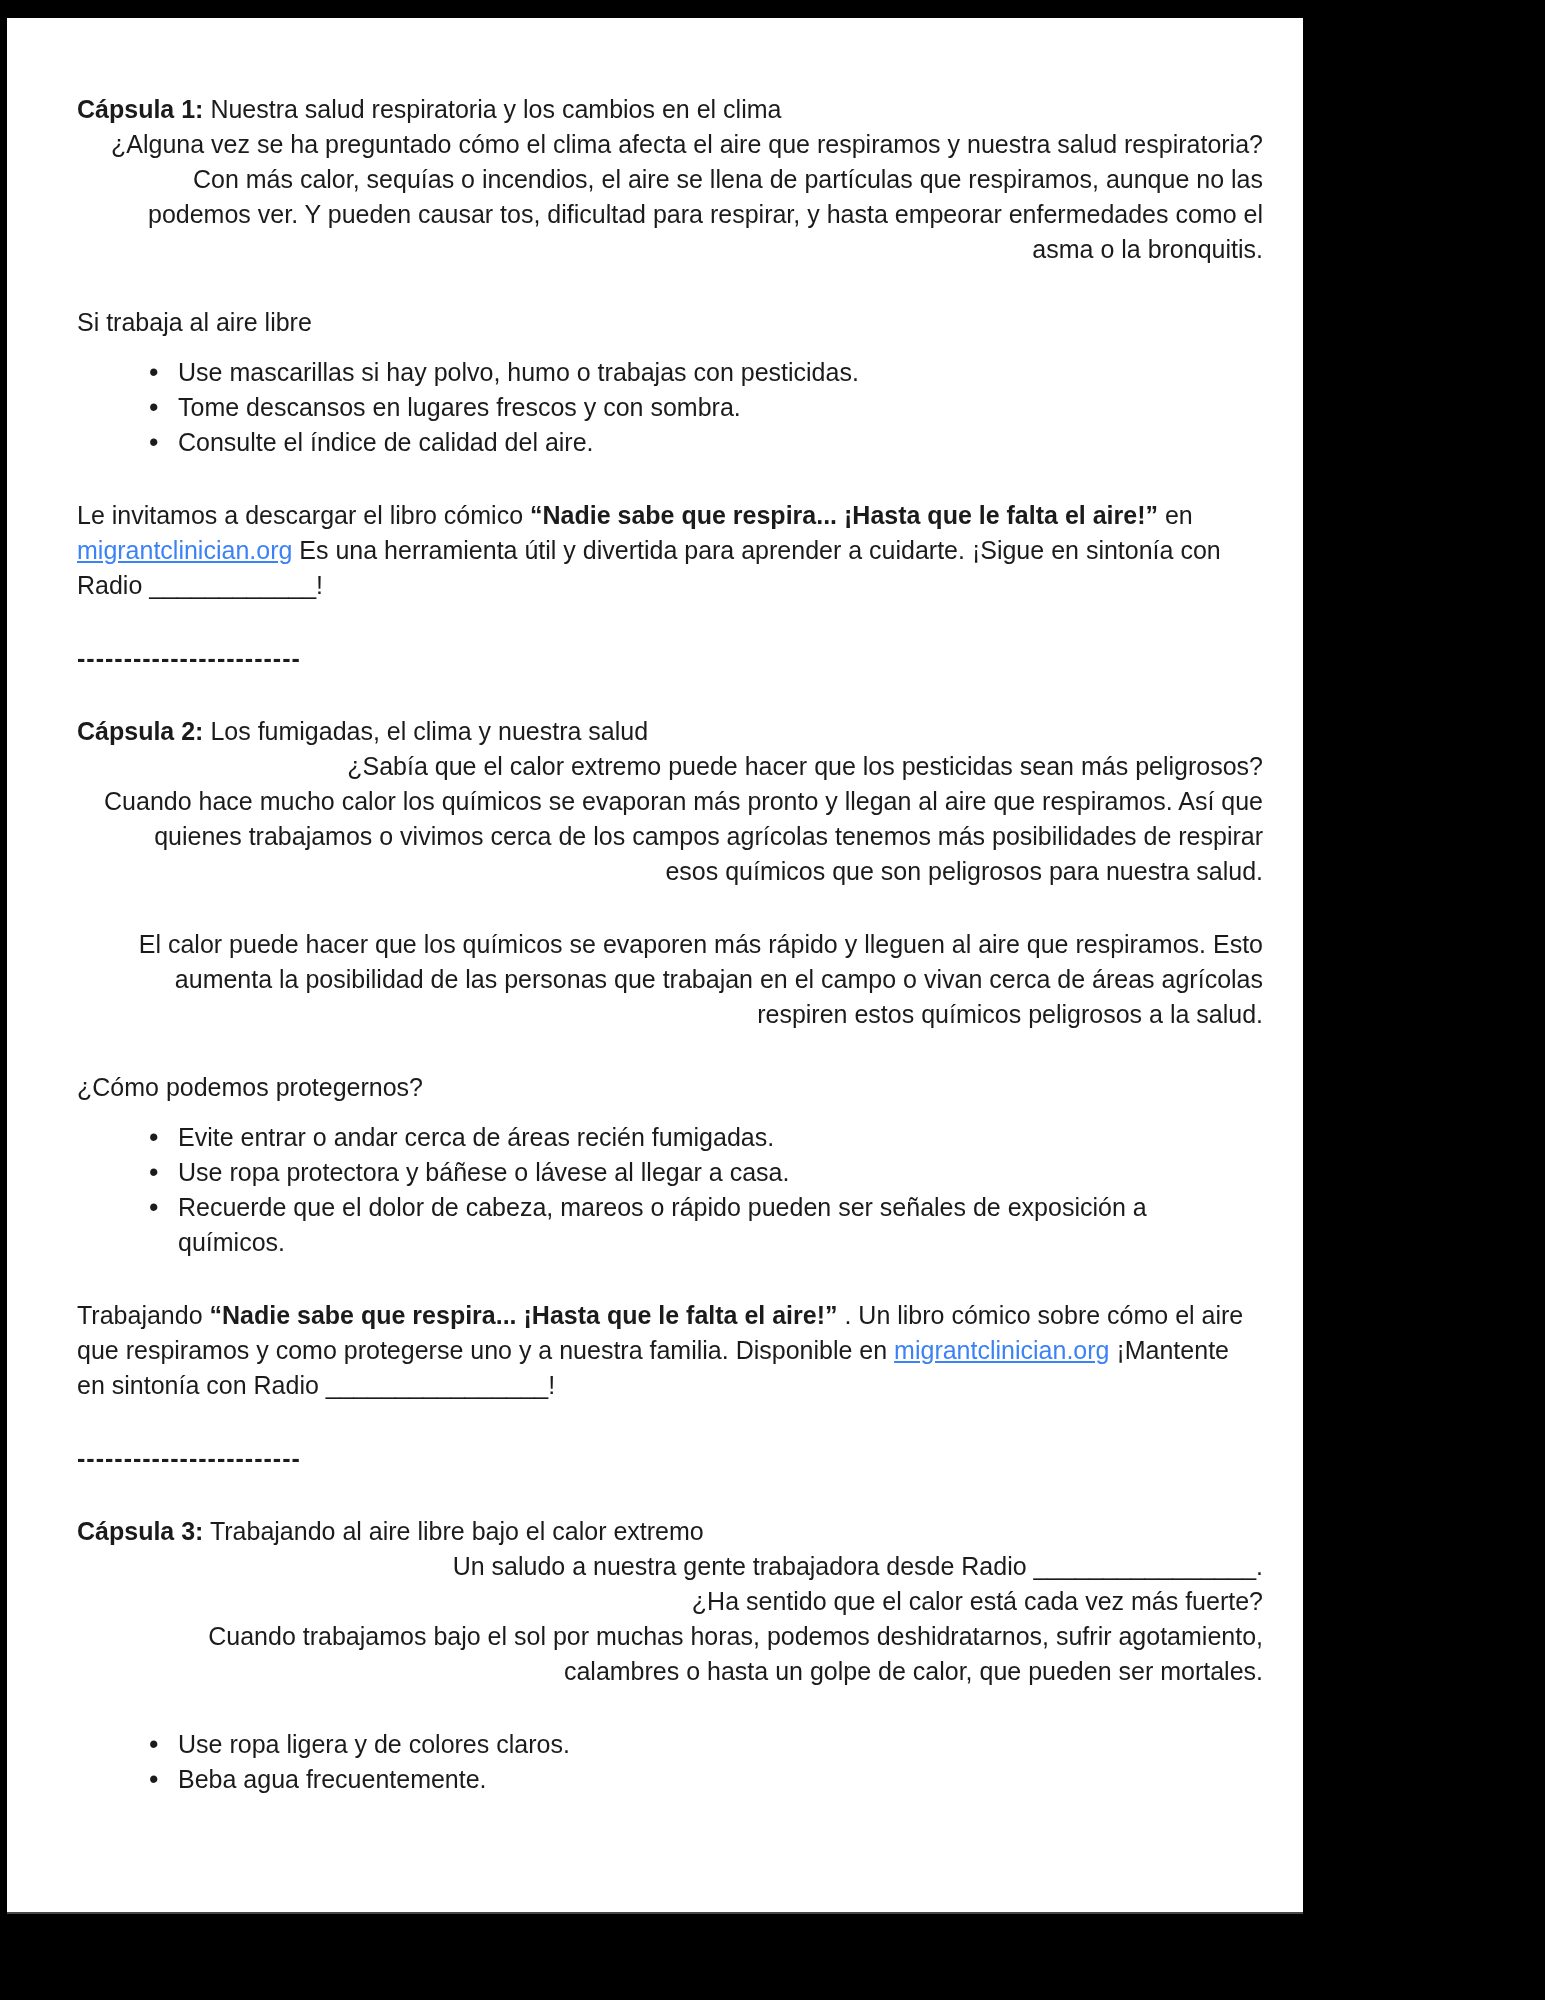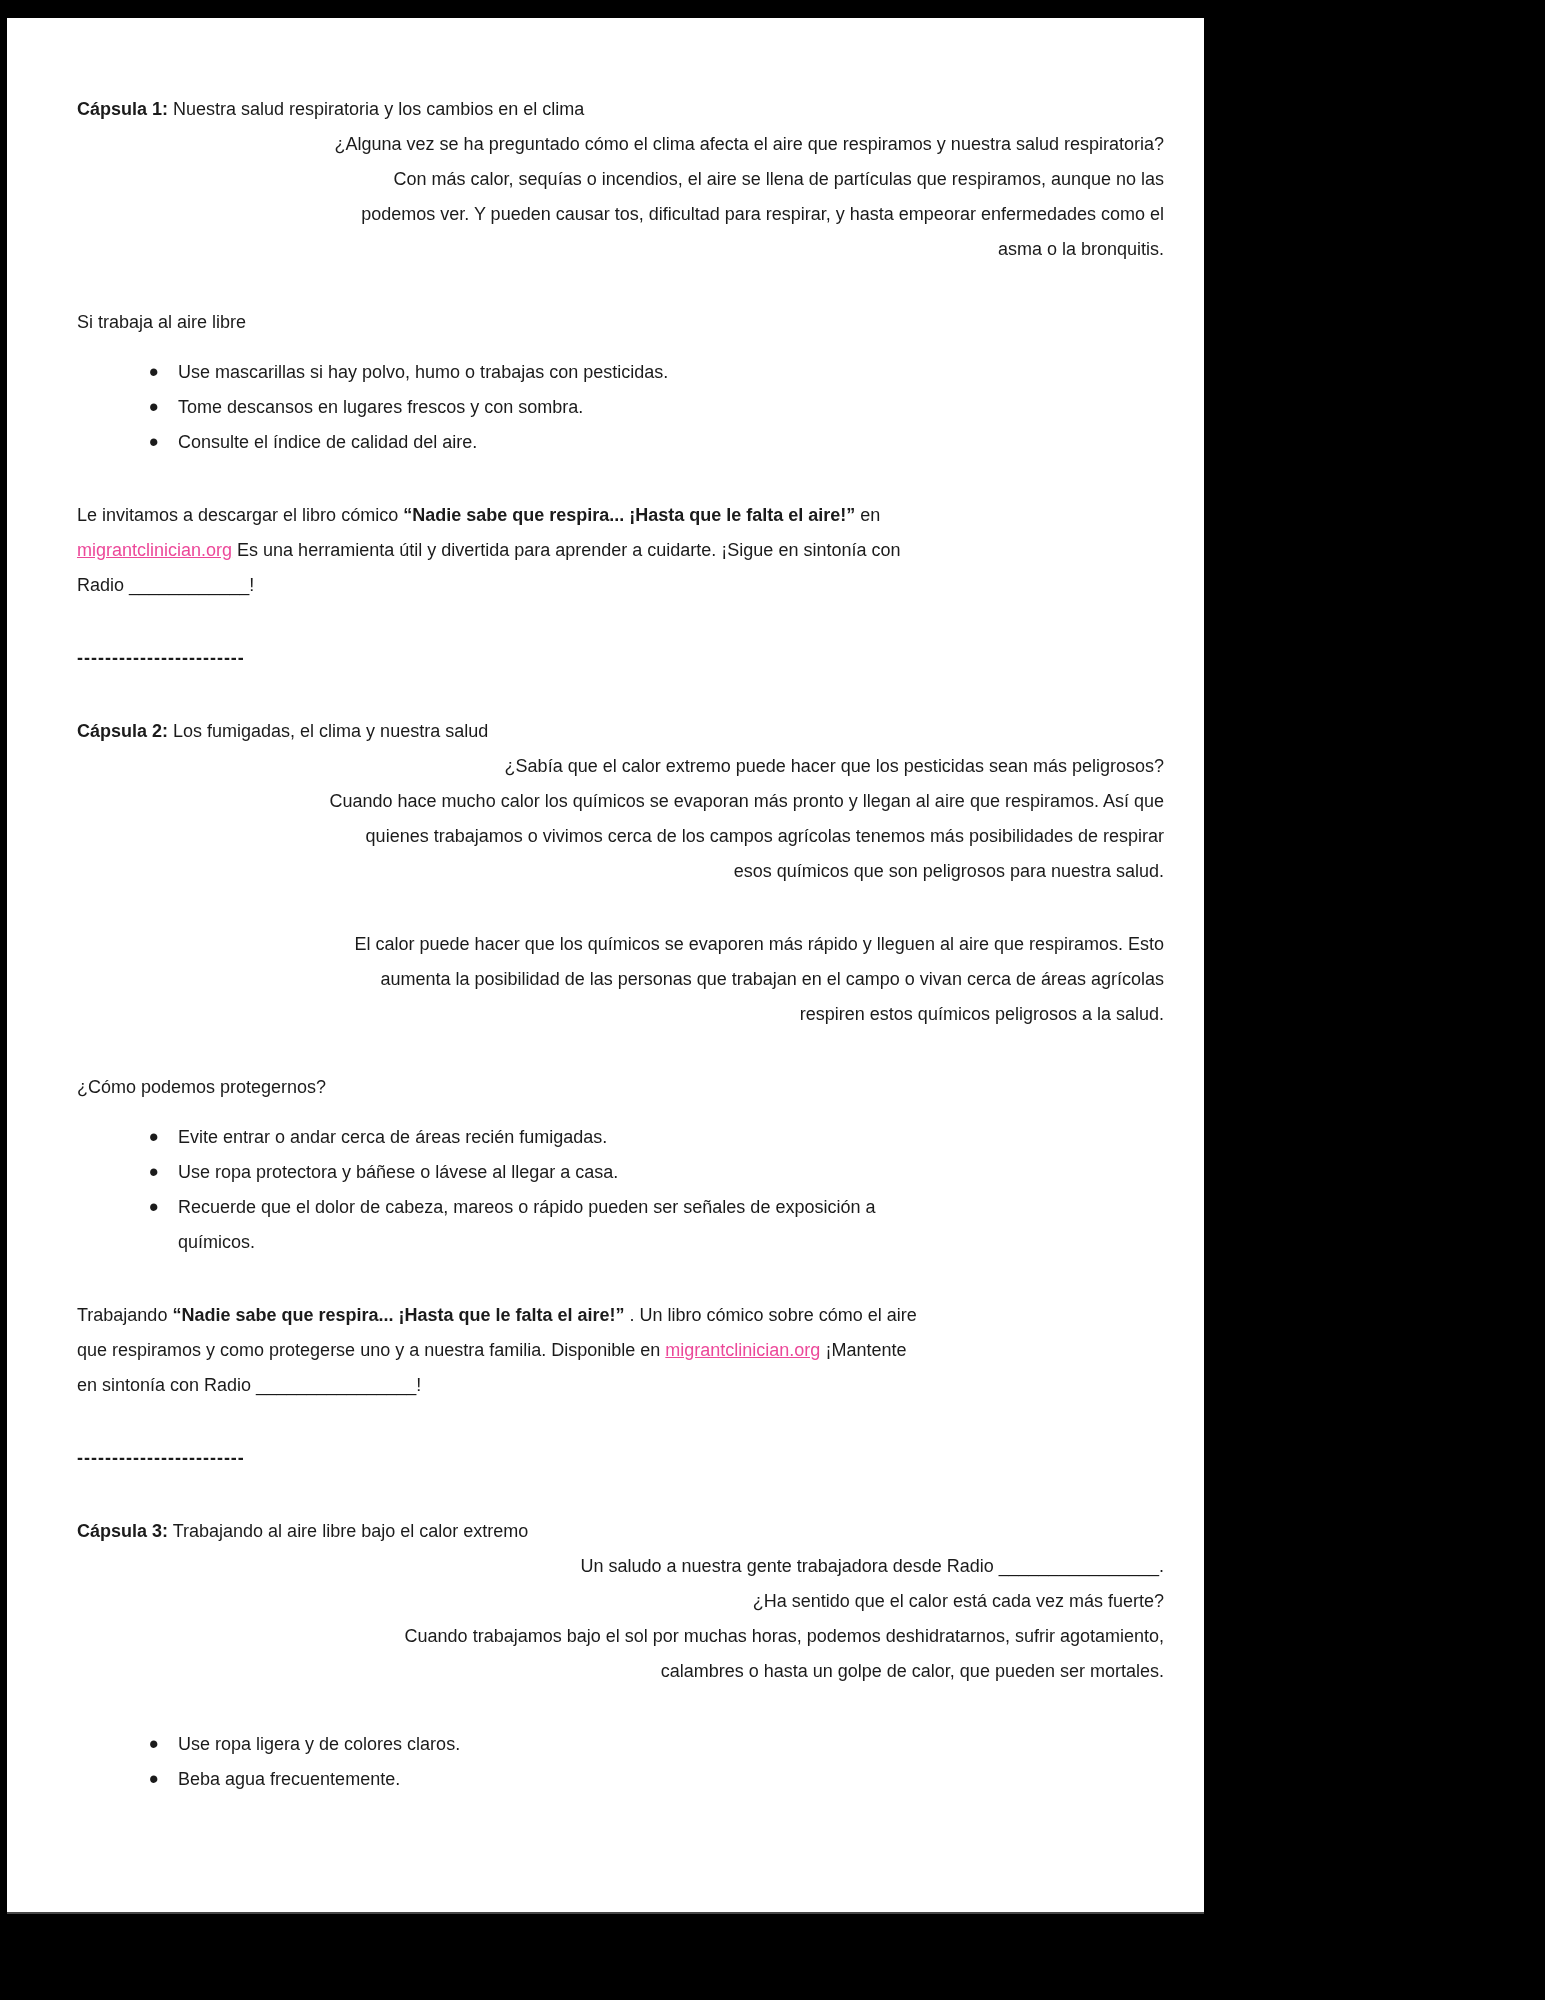"Cápsula 1: Nuestra salud respiratoria" .page { font-size: 18px -> 25px; width: 1197px -> 1296px }
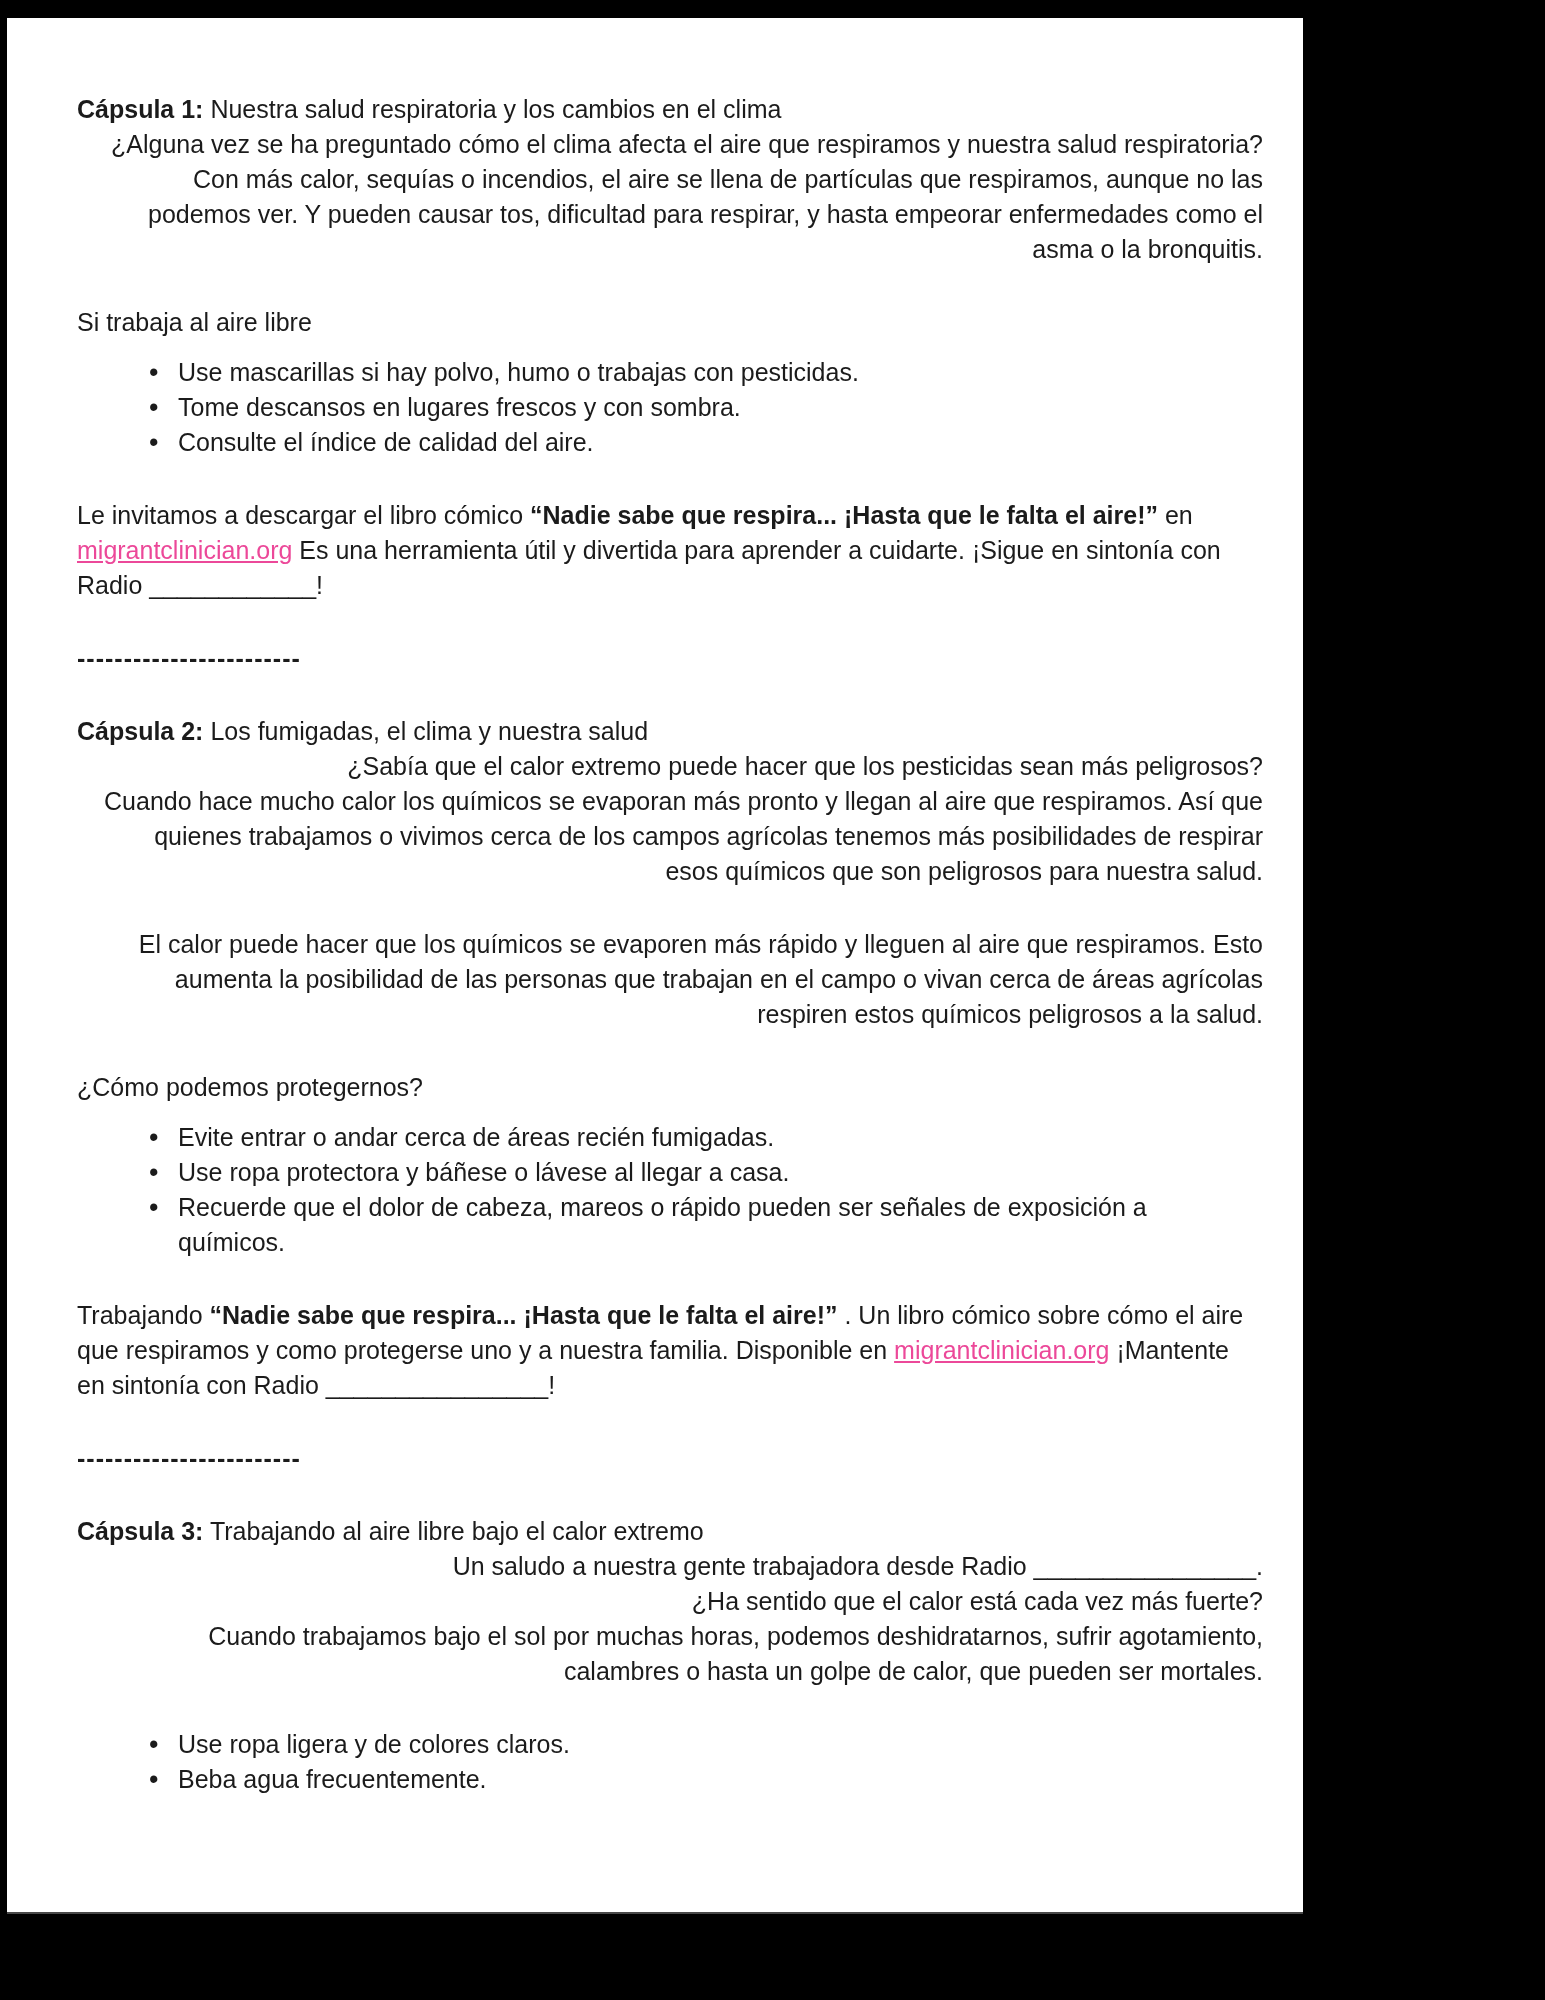"migrantclinician.org" .link { color: #ec4899 -> #3b82f6 }
